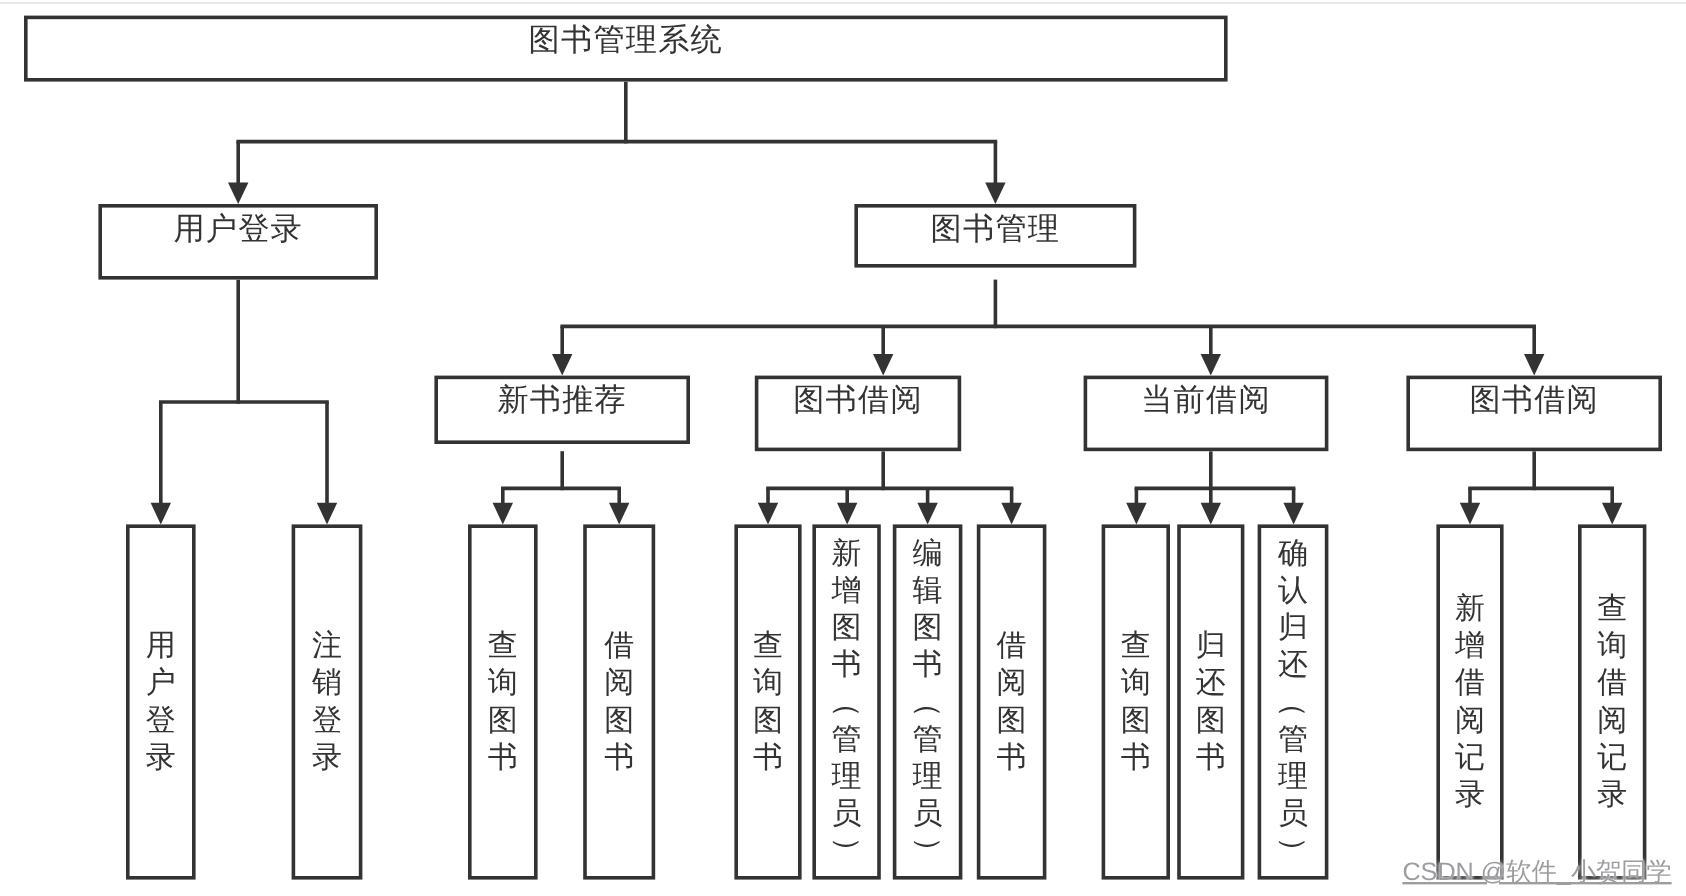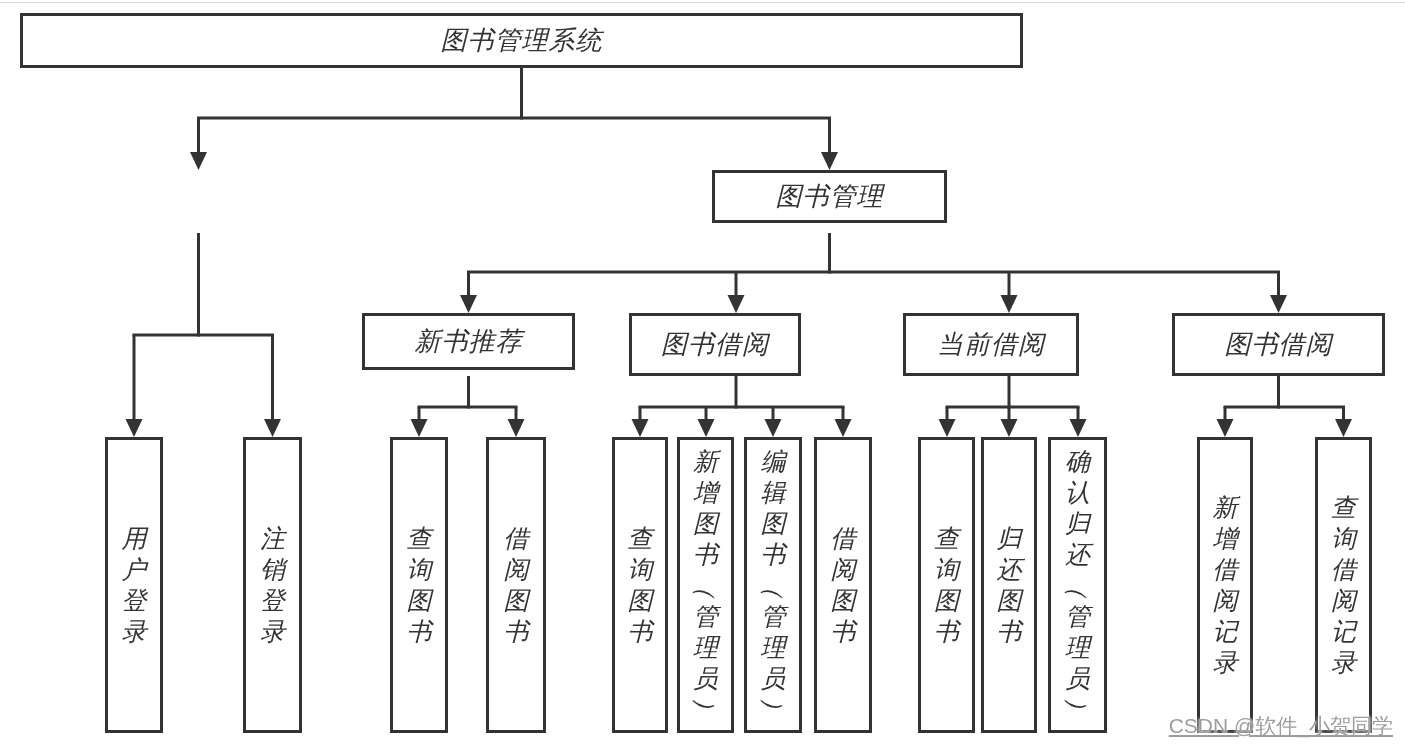"图书管理系统" .node { align-items: center -> flex-start; font-style: italic -> none }
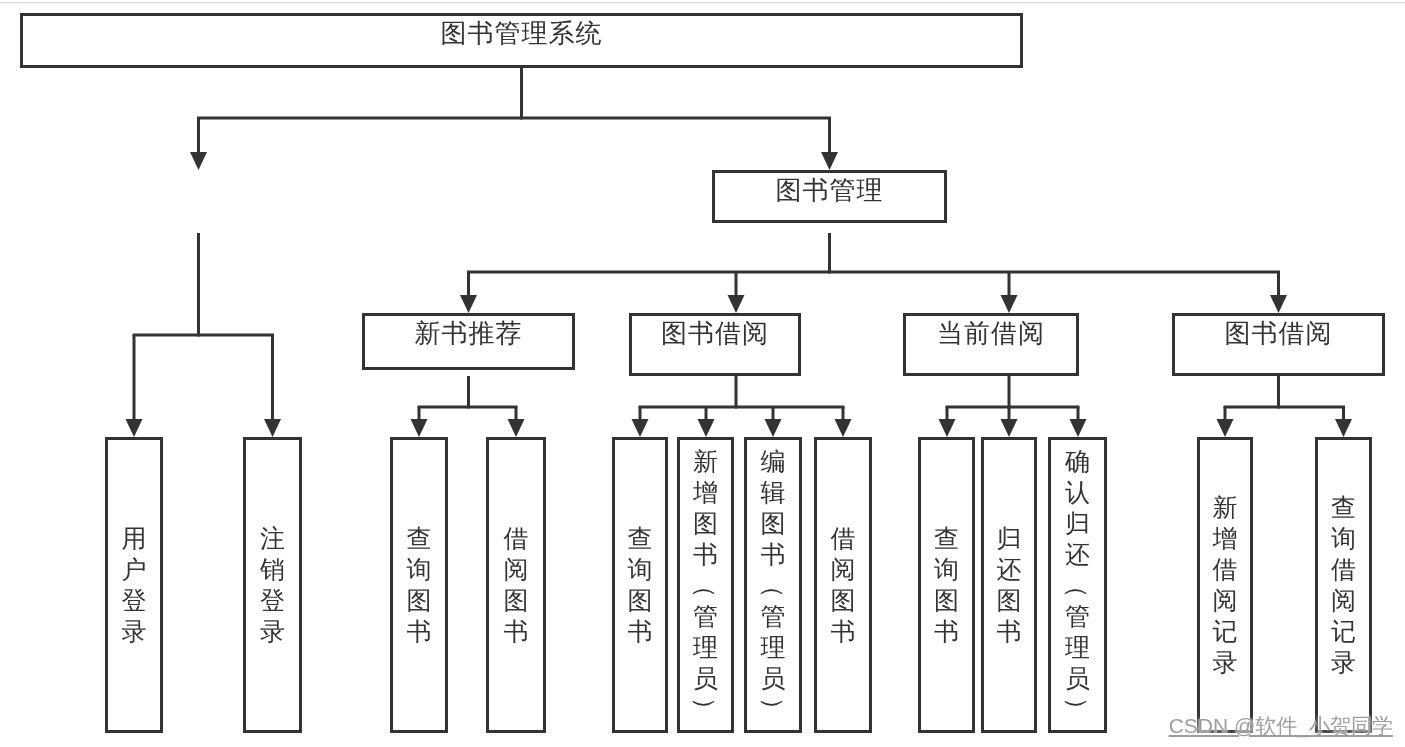"用户登录" div.node { html: none -> <div> <span>用户登录</span> </div> }
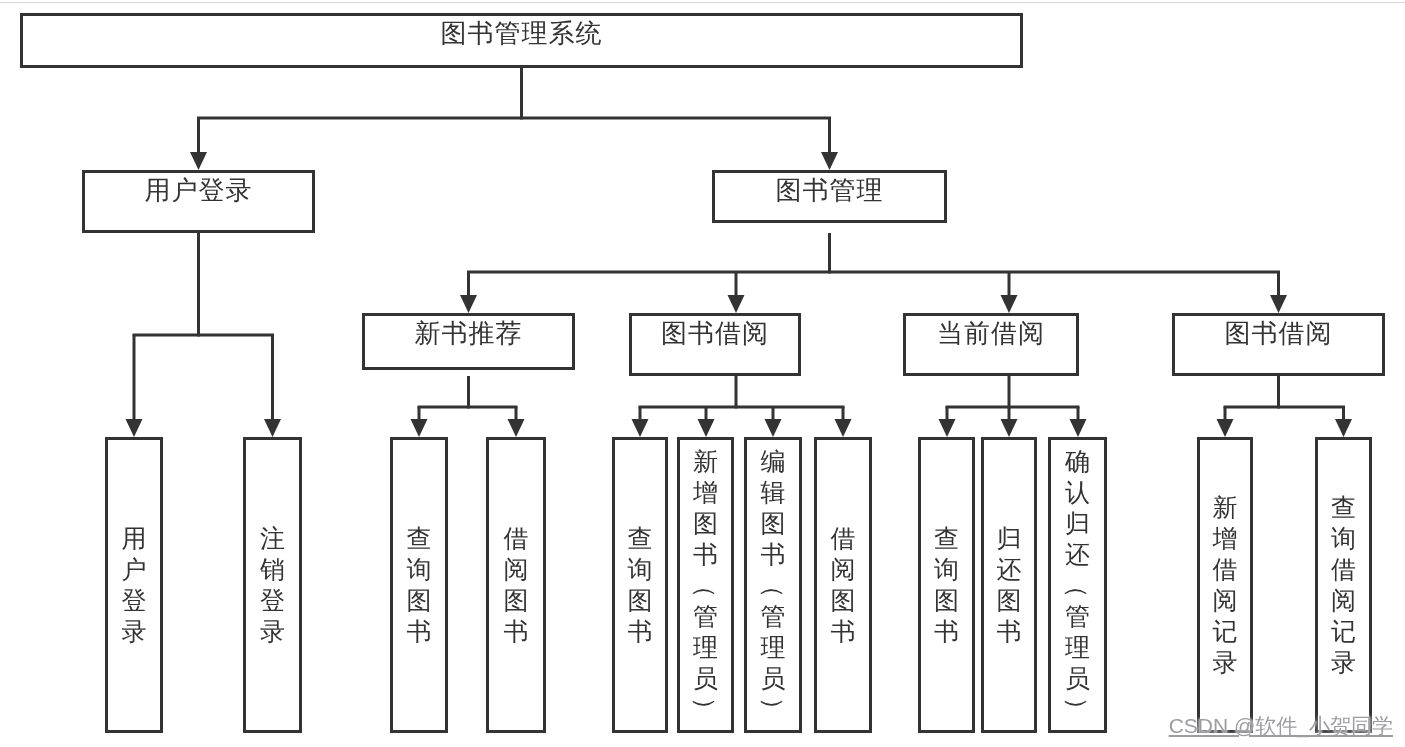"当前借阅" div.node { width: 176px -> 204px }
